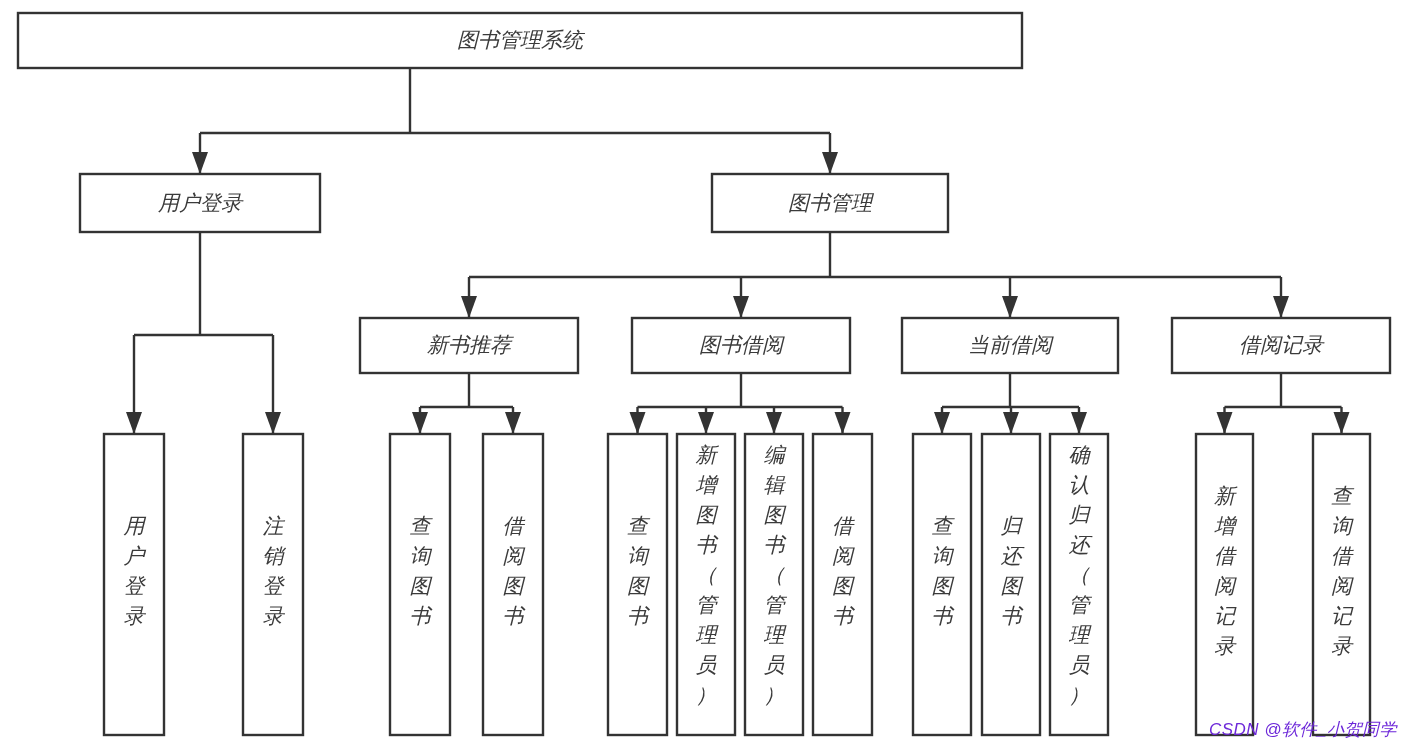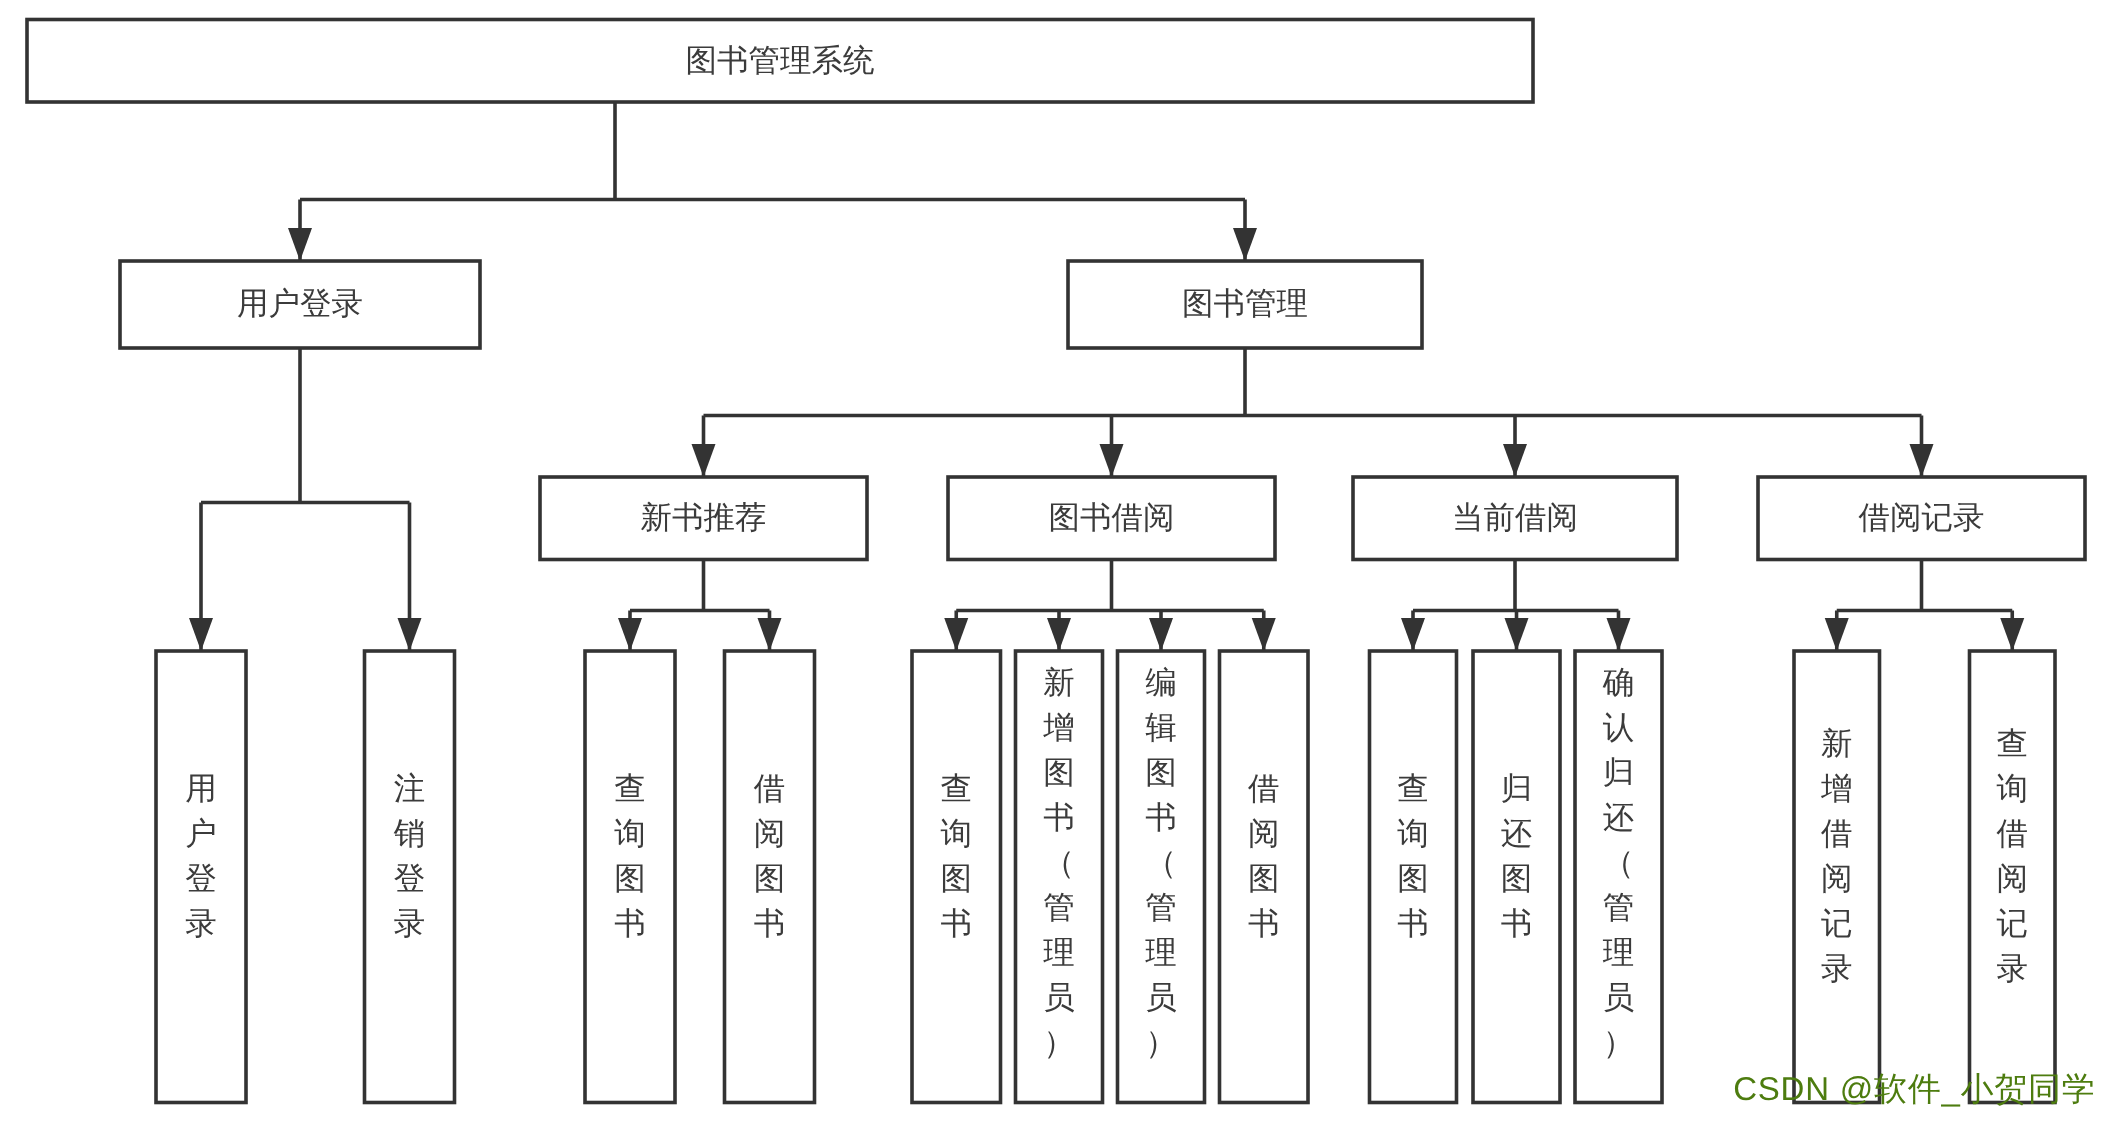"图书管理系统" #diagram-root { font-style: none -> italic }
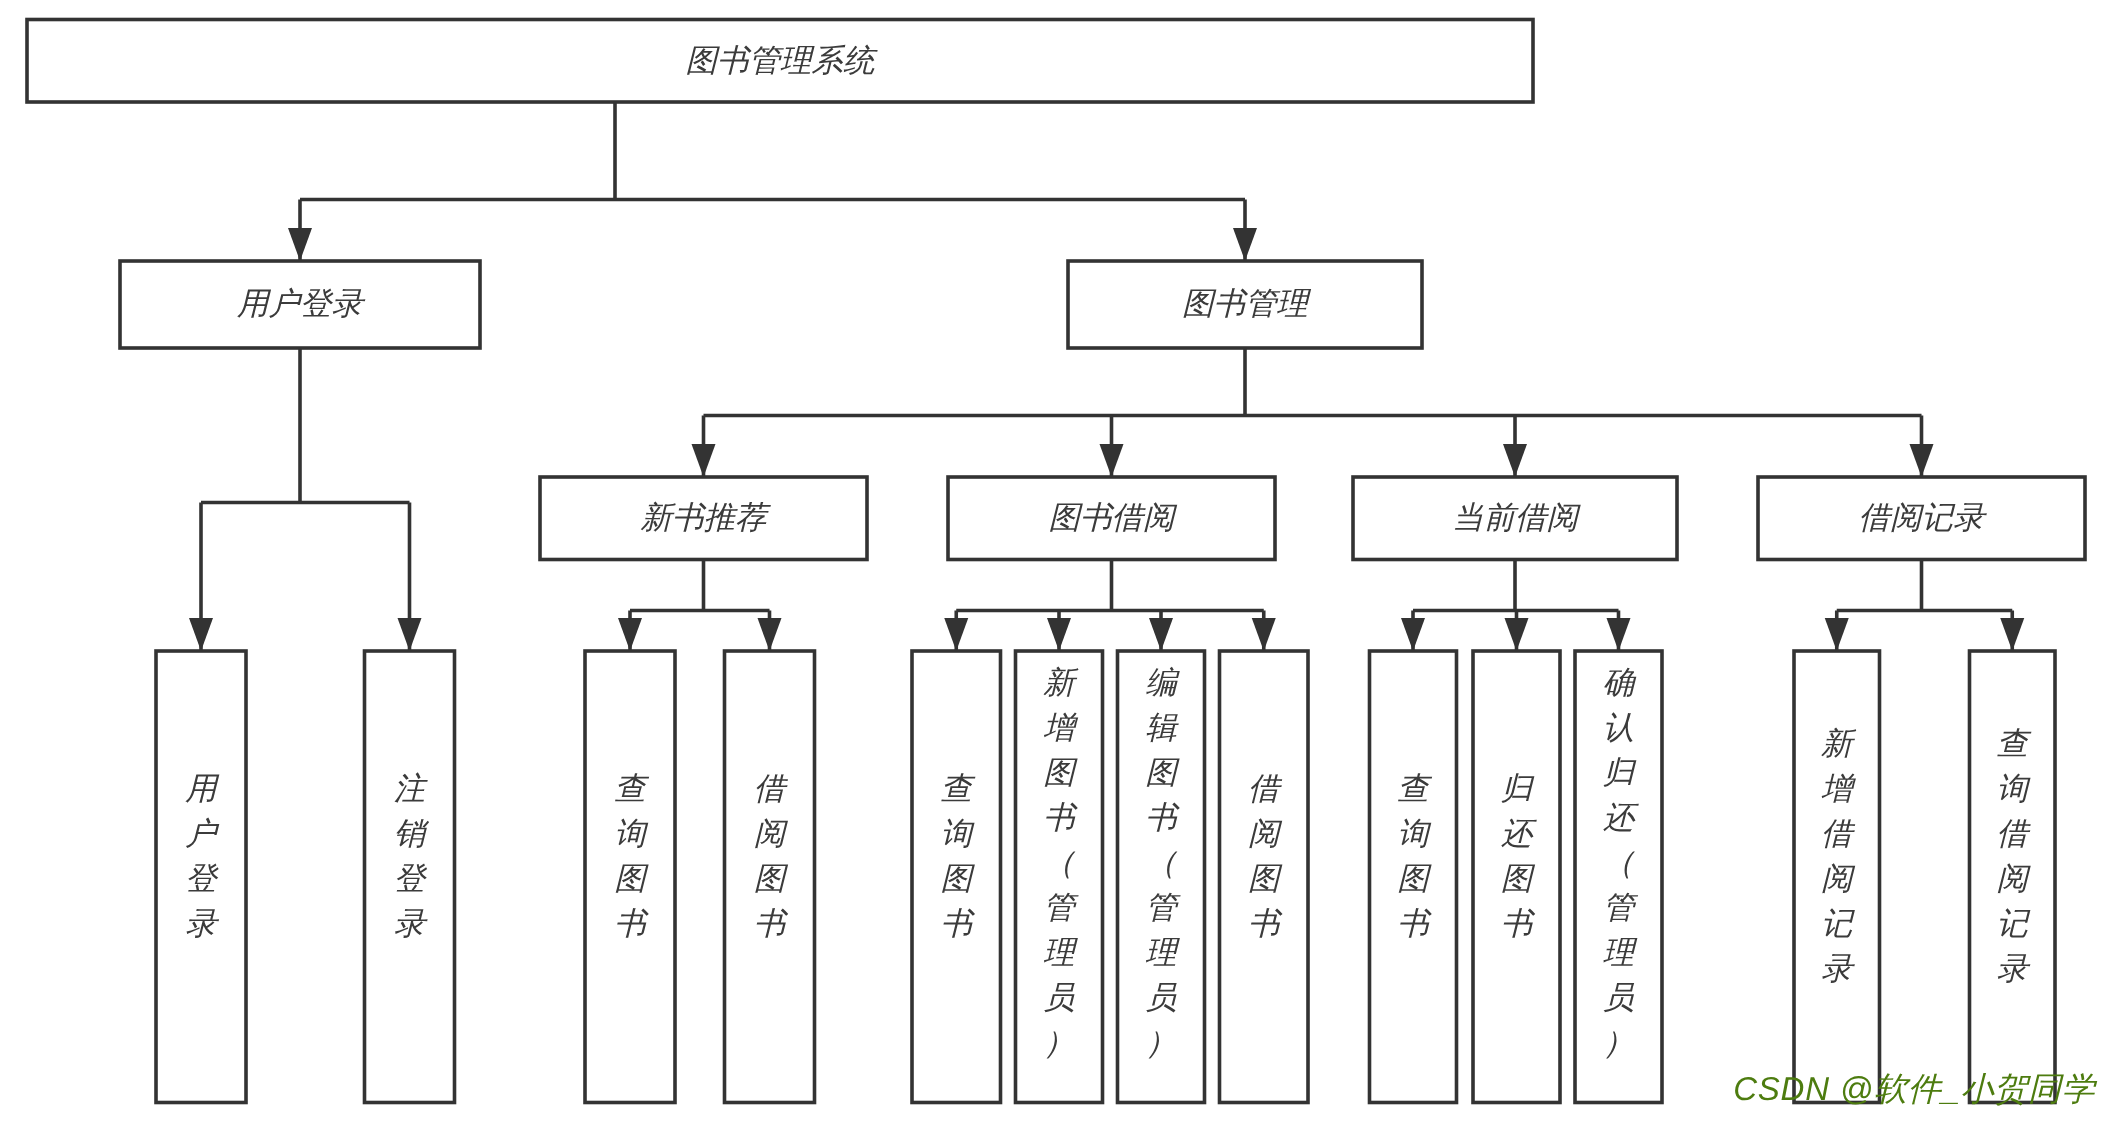"CSDN @软件_小贺同学" .watermark { color: #4d7c0f -> #6d28d9; font-size: 22px -> 17px }
